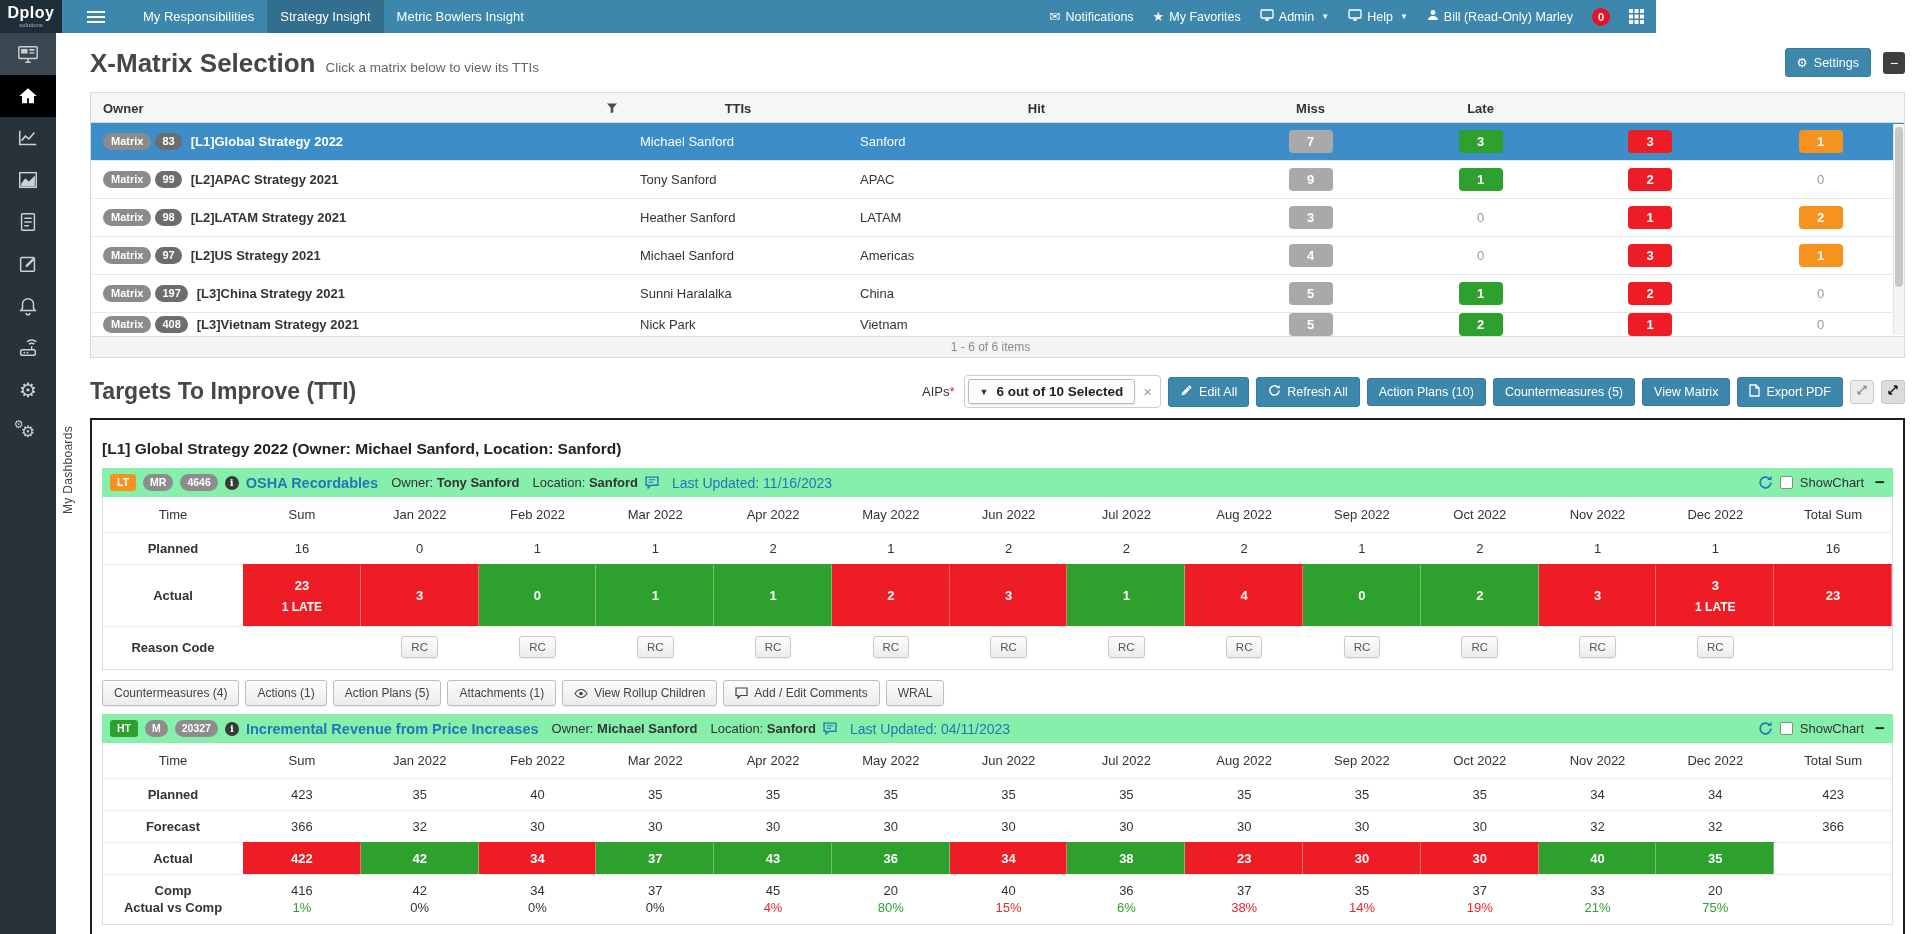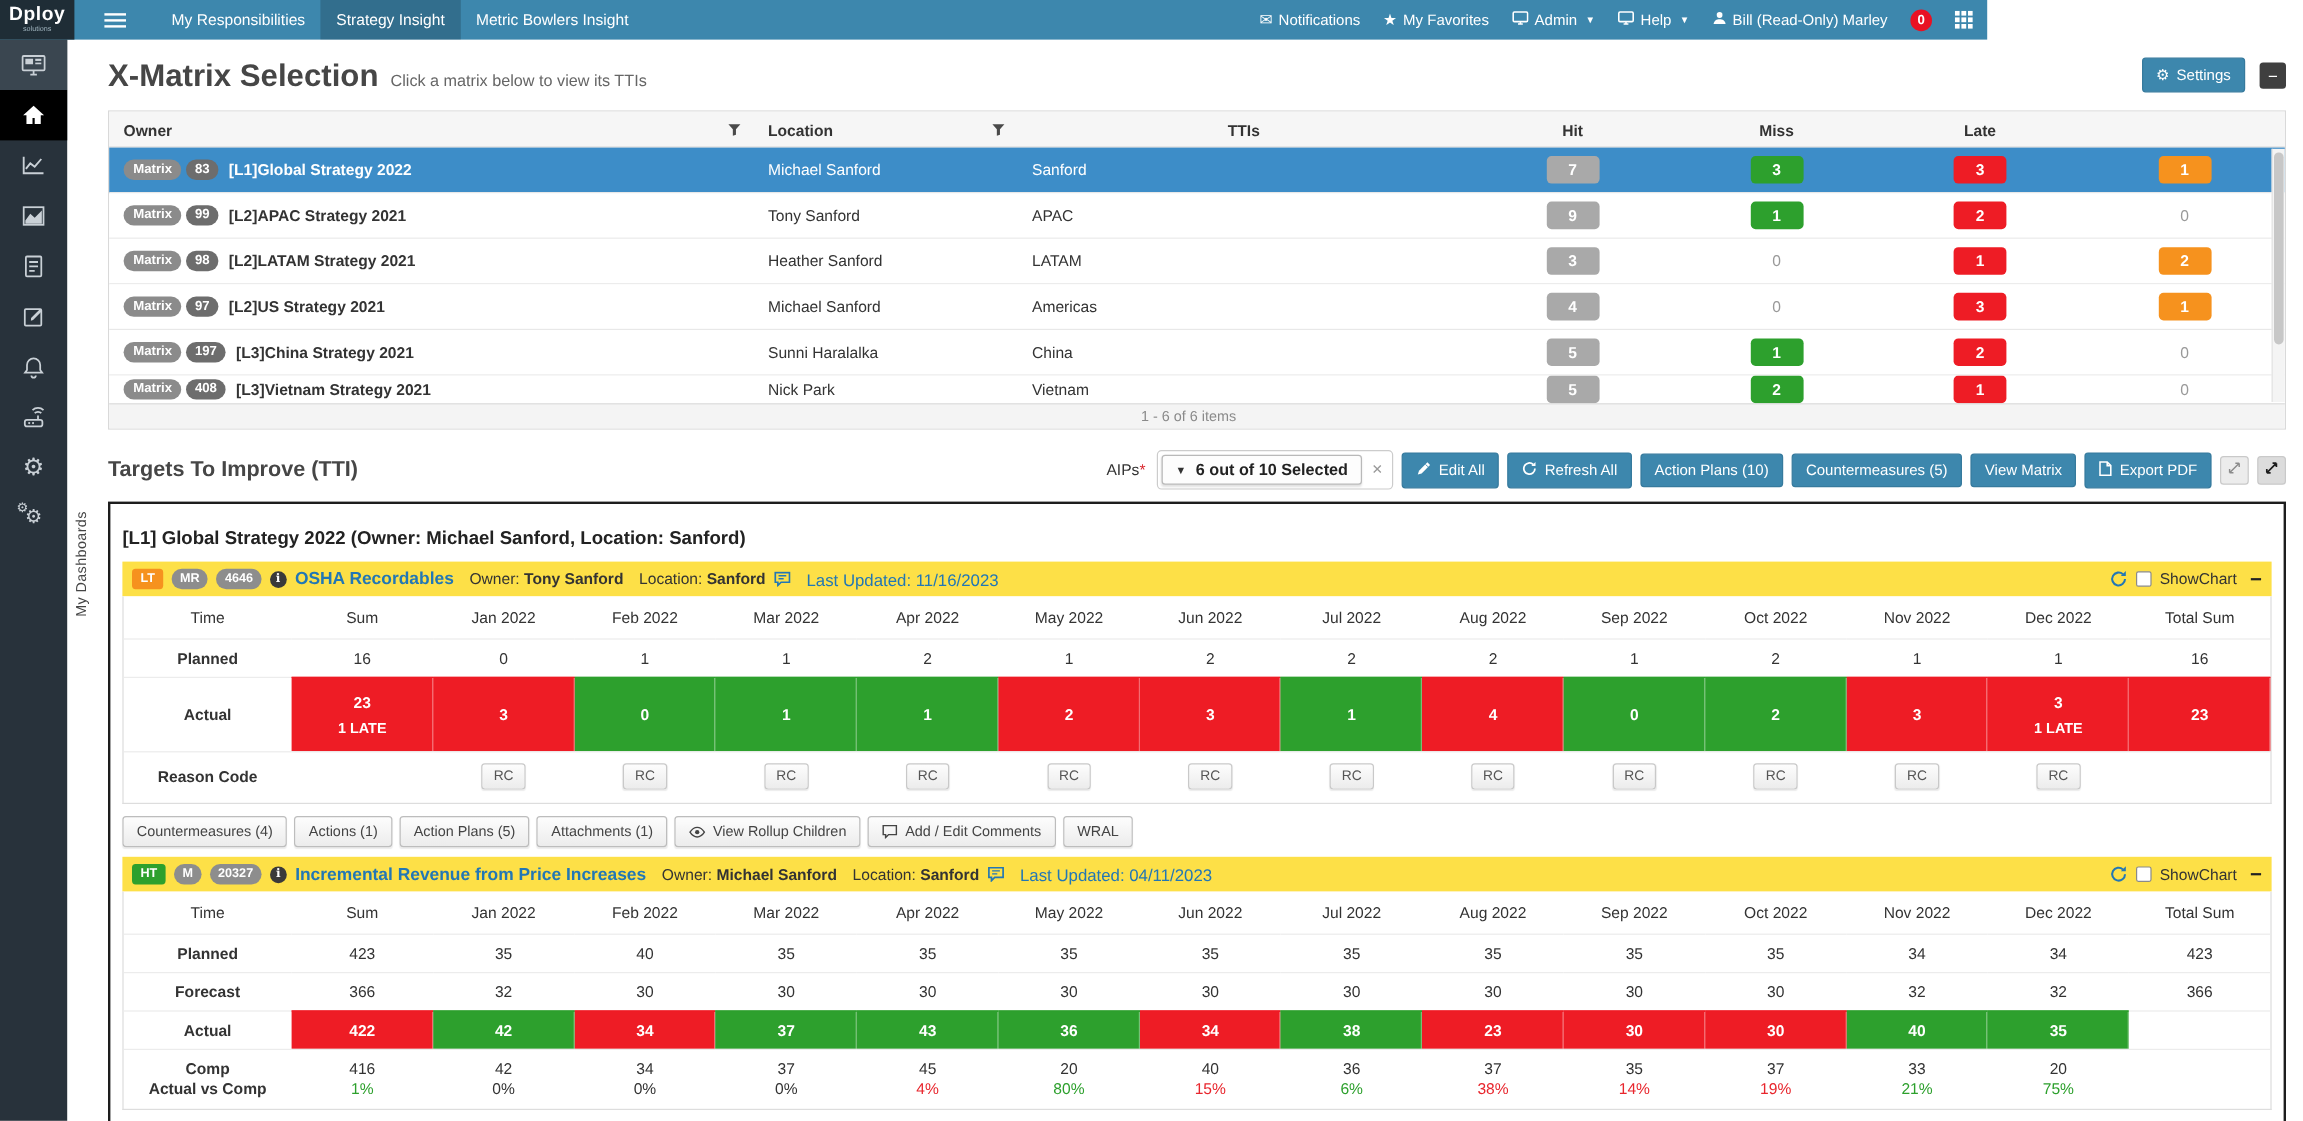"Location" div.xm-h { html: <div> <span>Location</span> <span> <svg> <path></path> </svg> </span> </div> -> none }
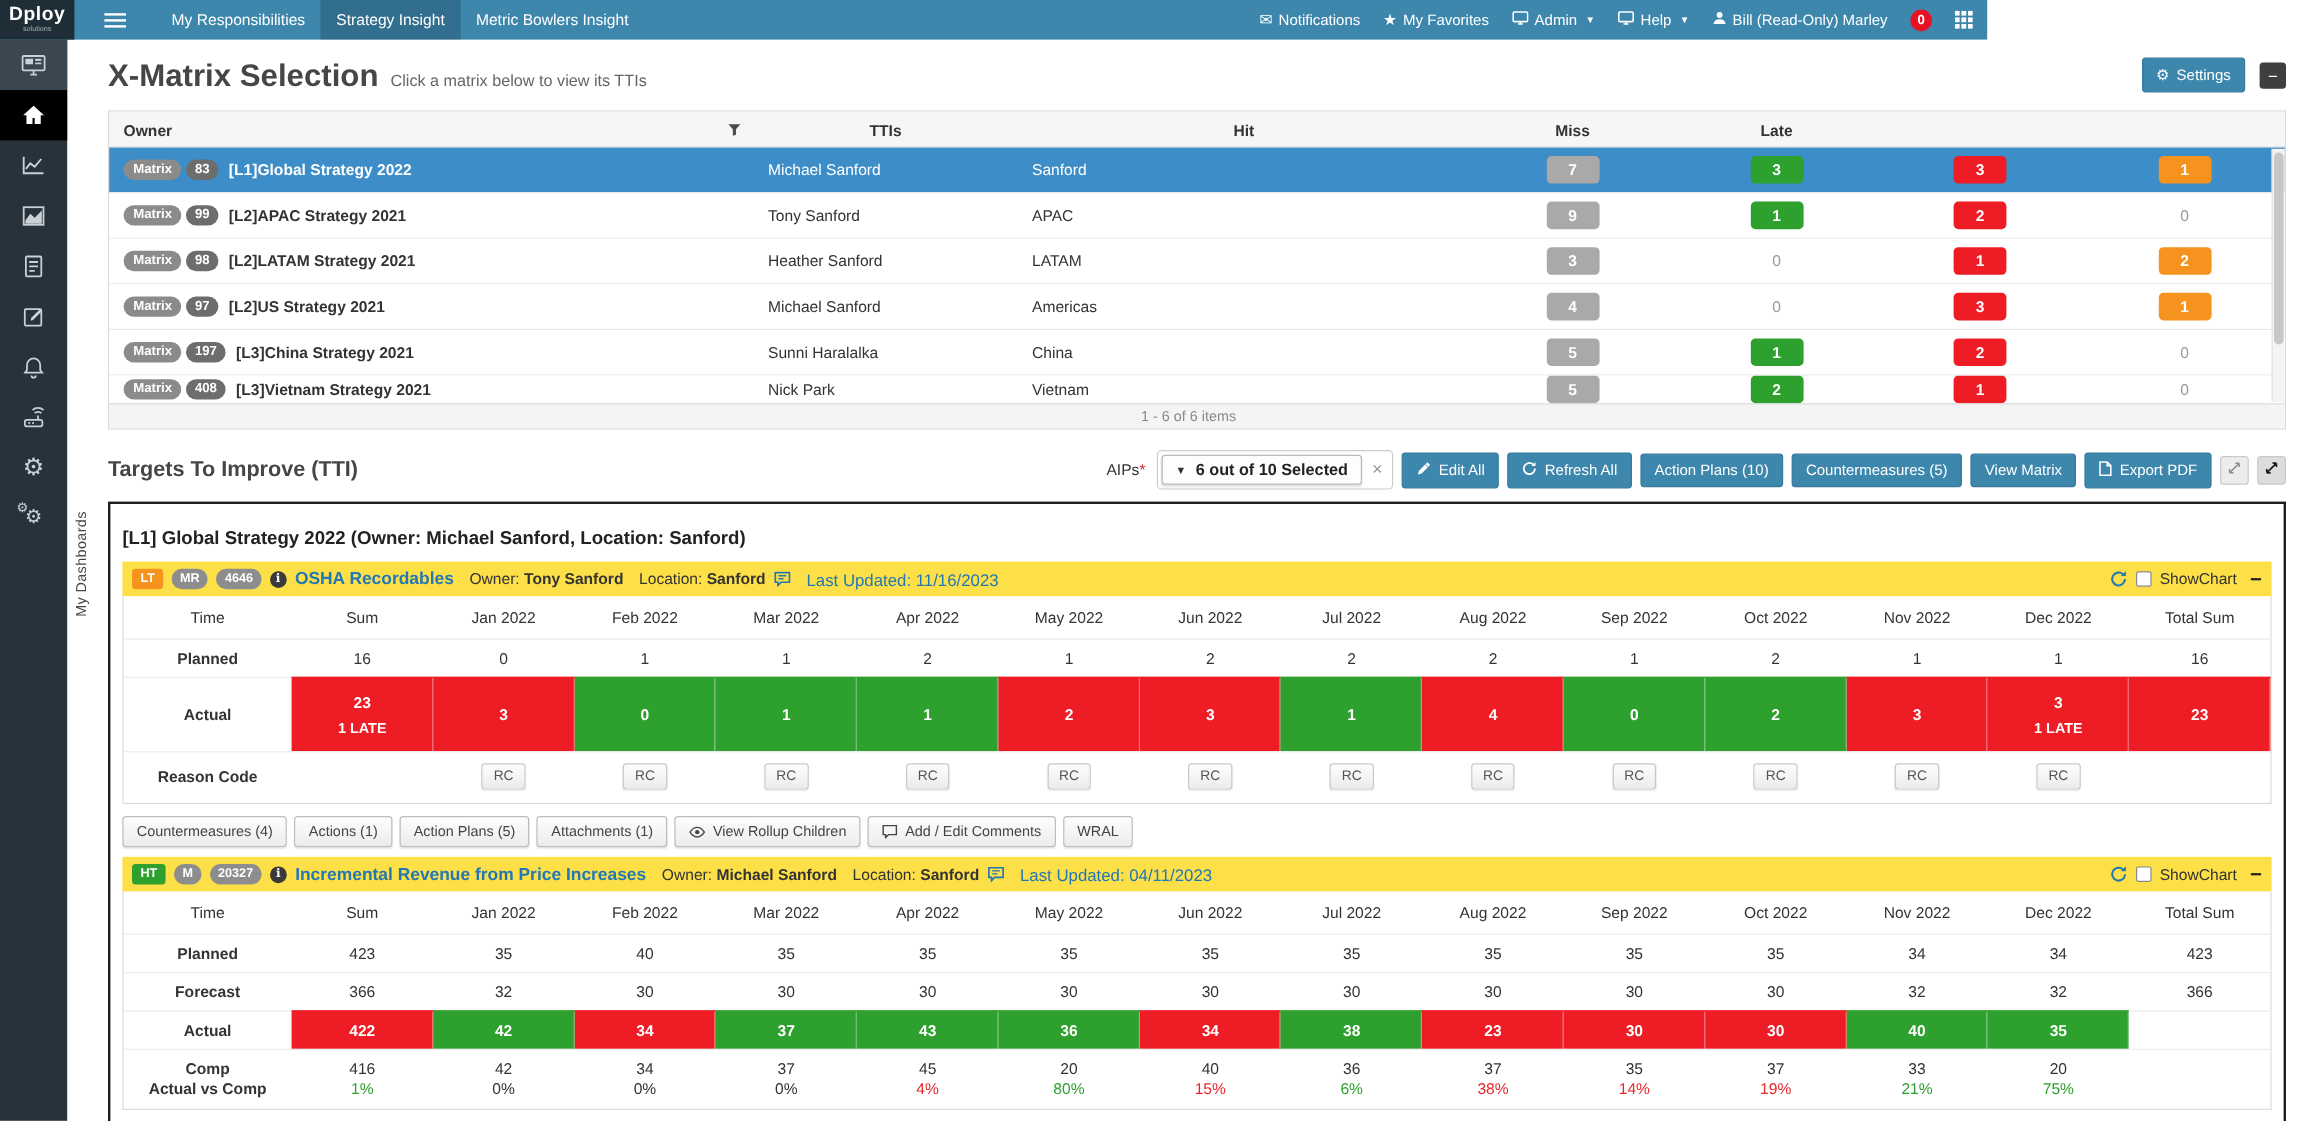"Targets To Improve (TTI)" .tti-title { font-size: 18px -> 23px }
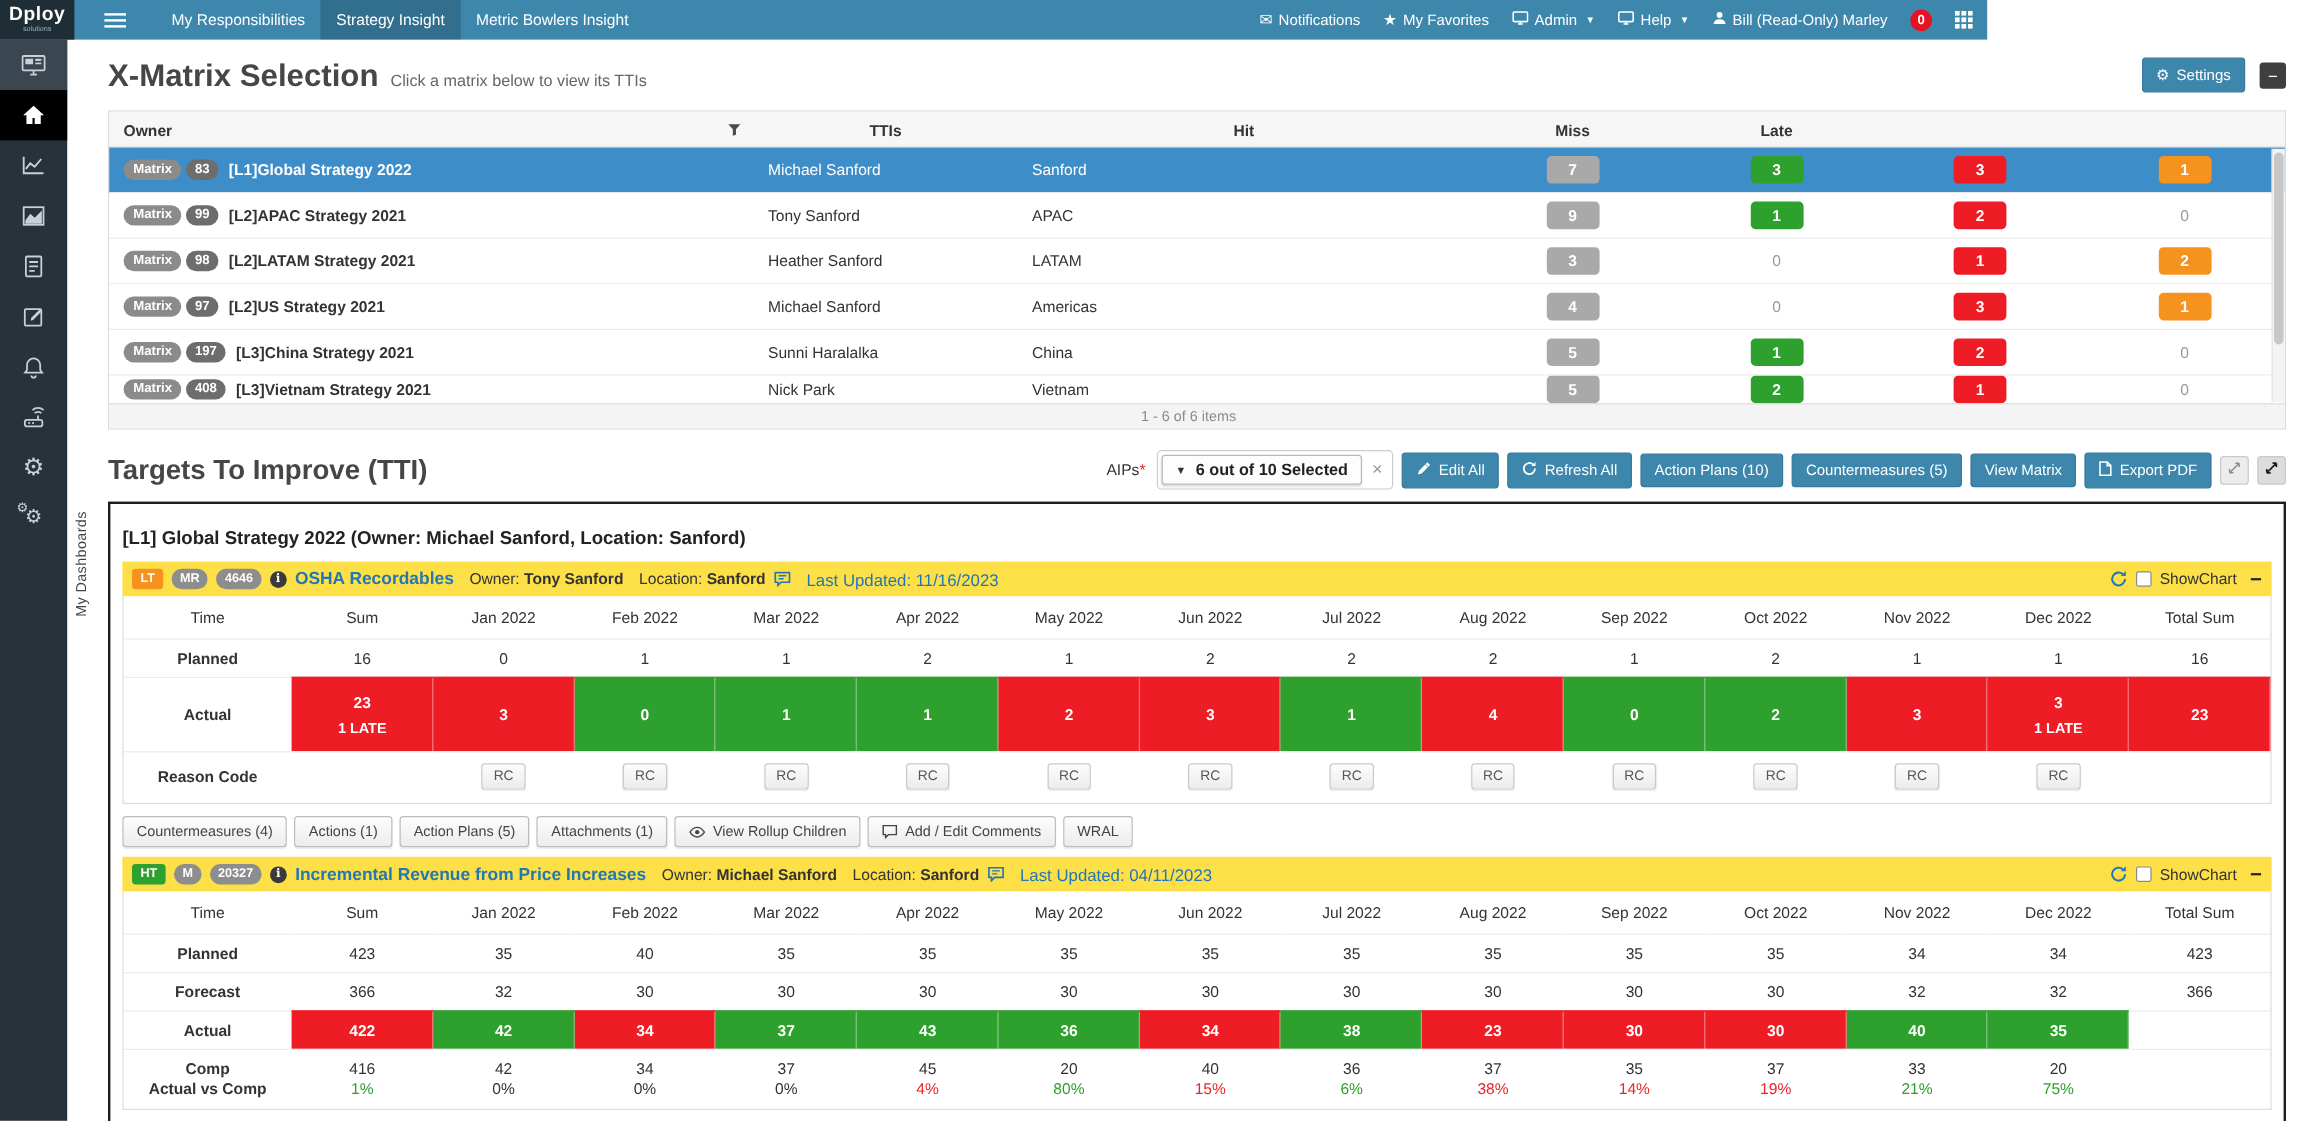"LT" .tti-head { background: #fde047 -> #86efac }
